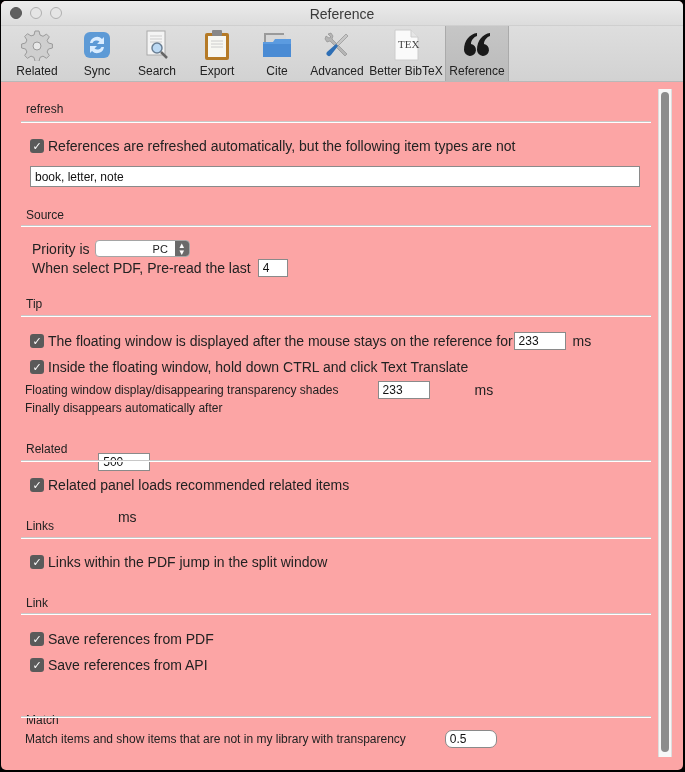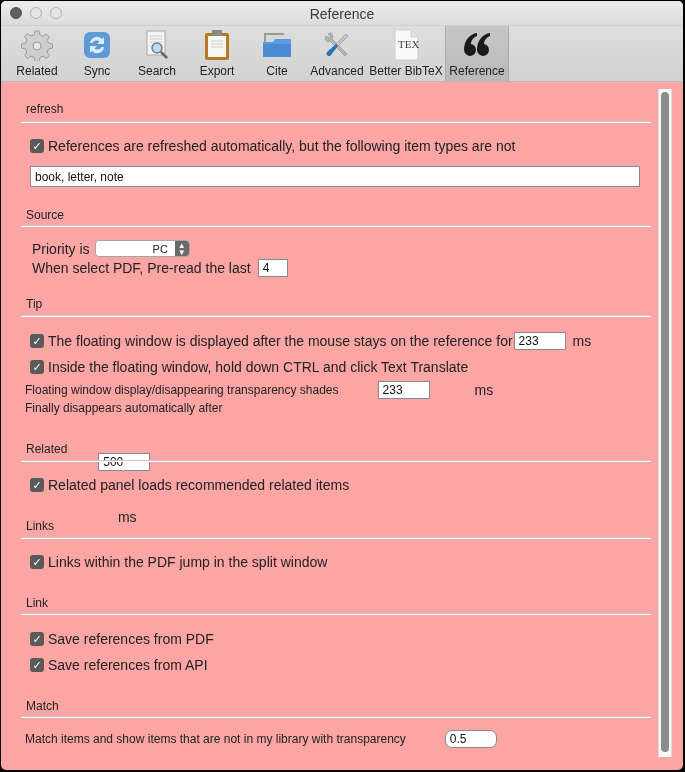"Match" div.section-title { top: 617px -> 631px }
